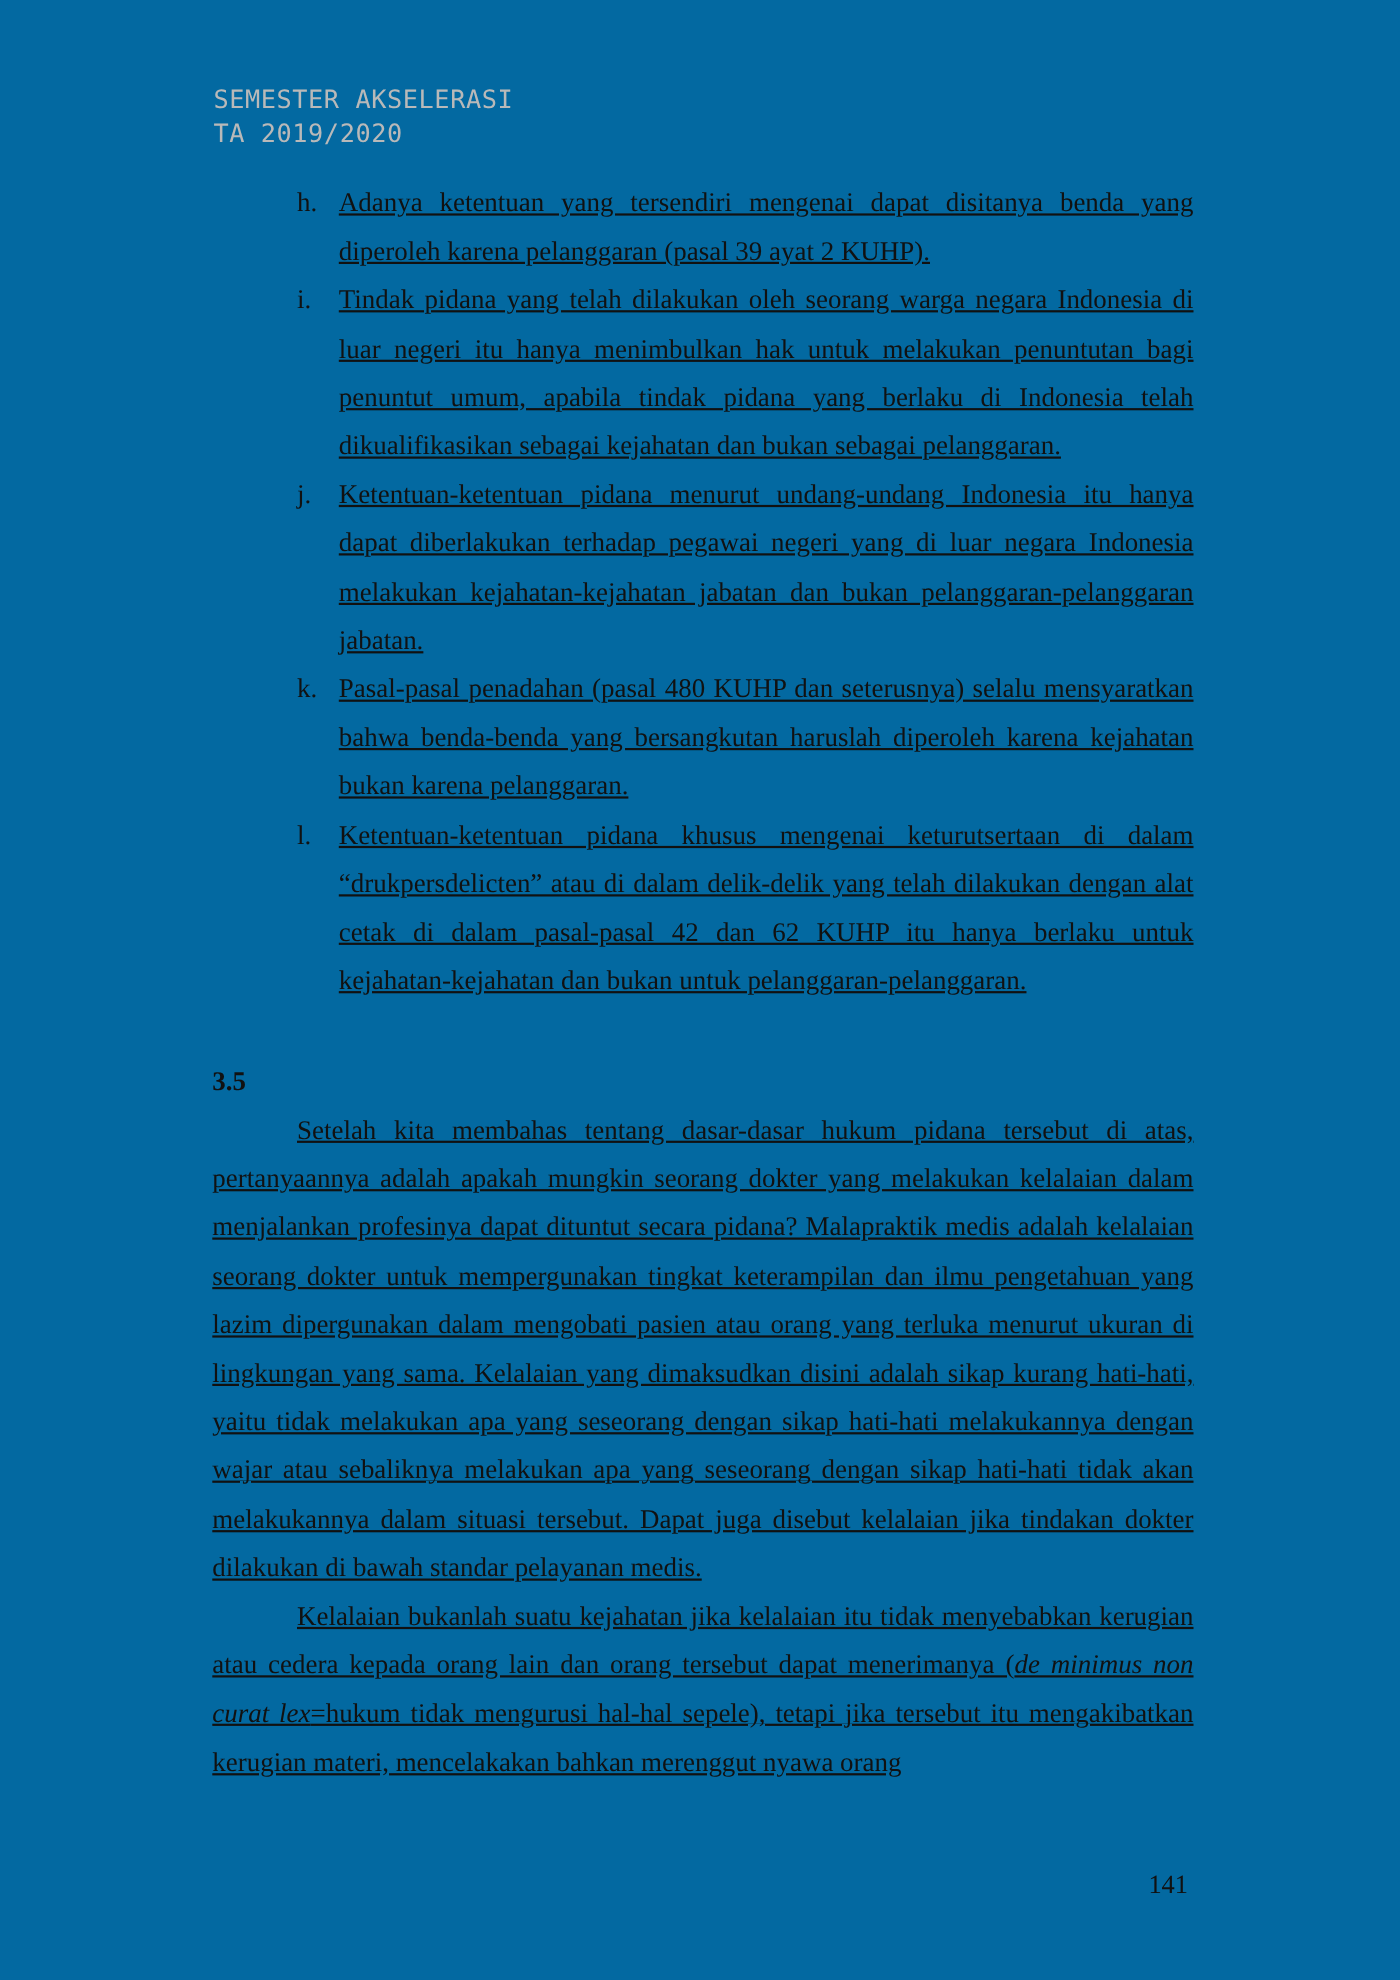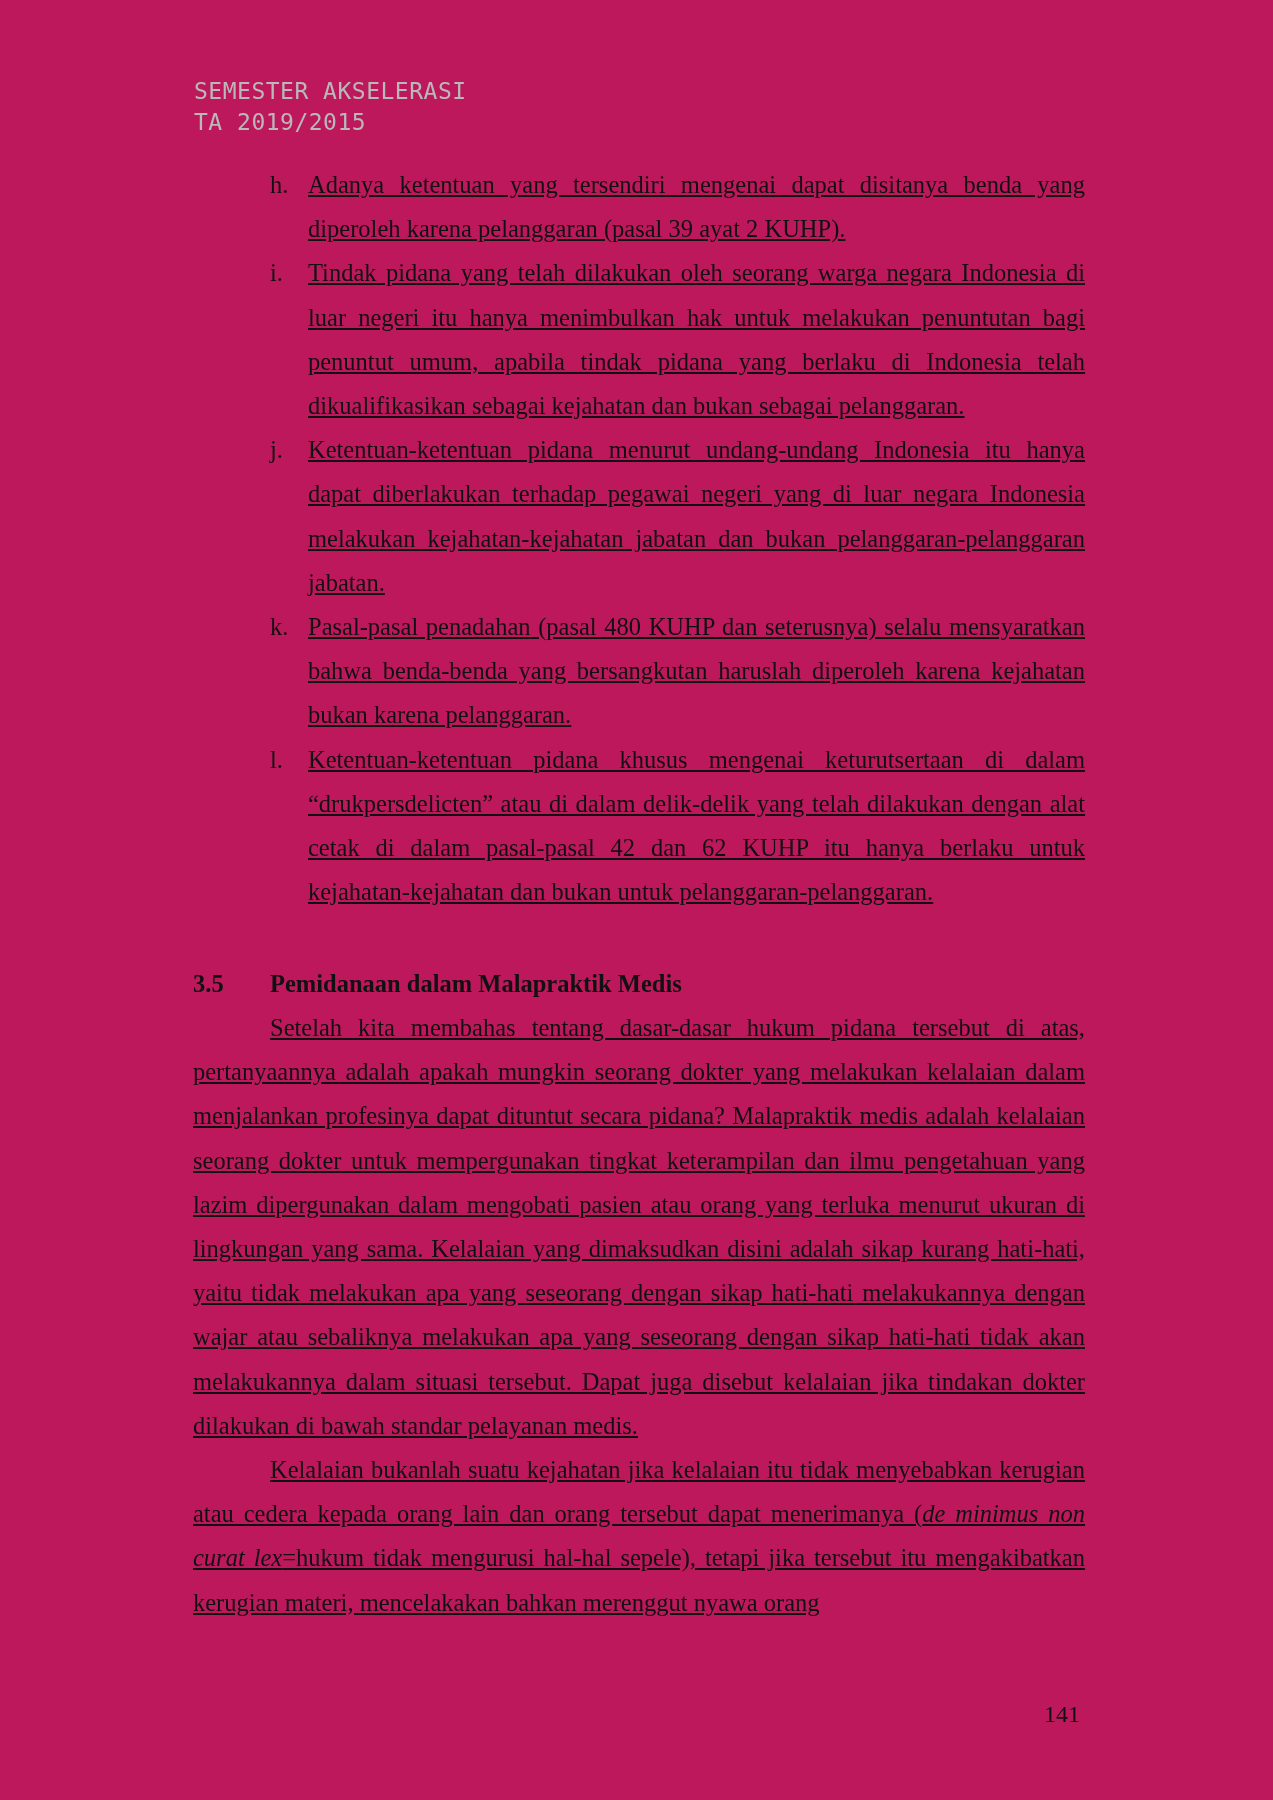"SEMESTER AKSELERASI" .page { background: #be185d -> #0369a1 }
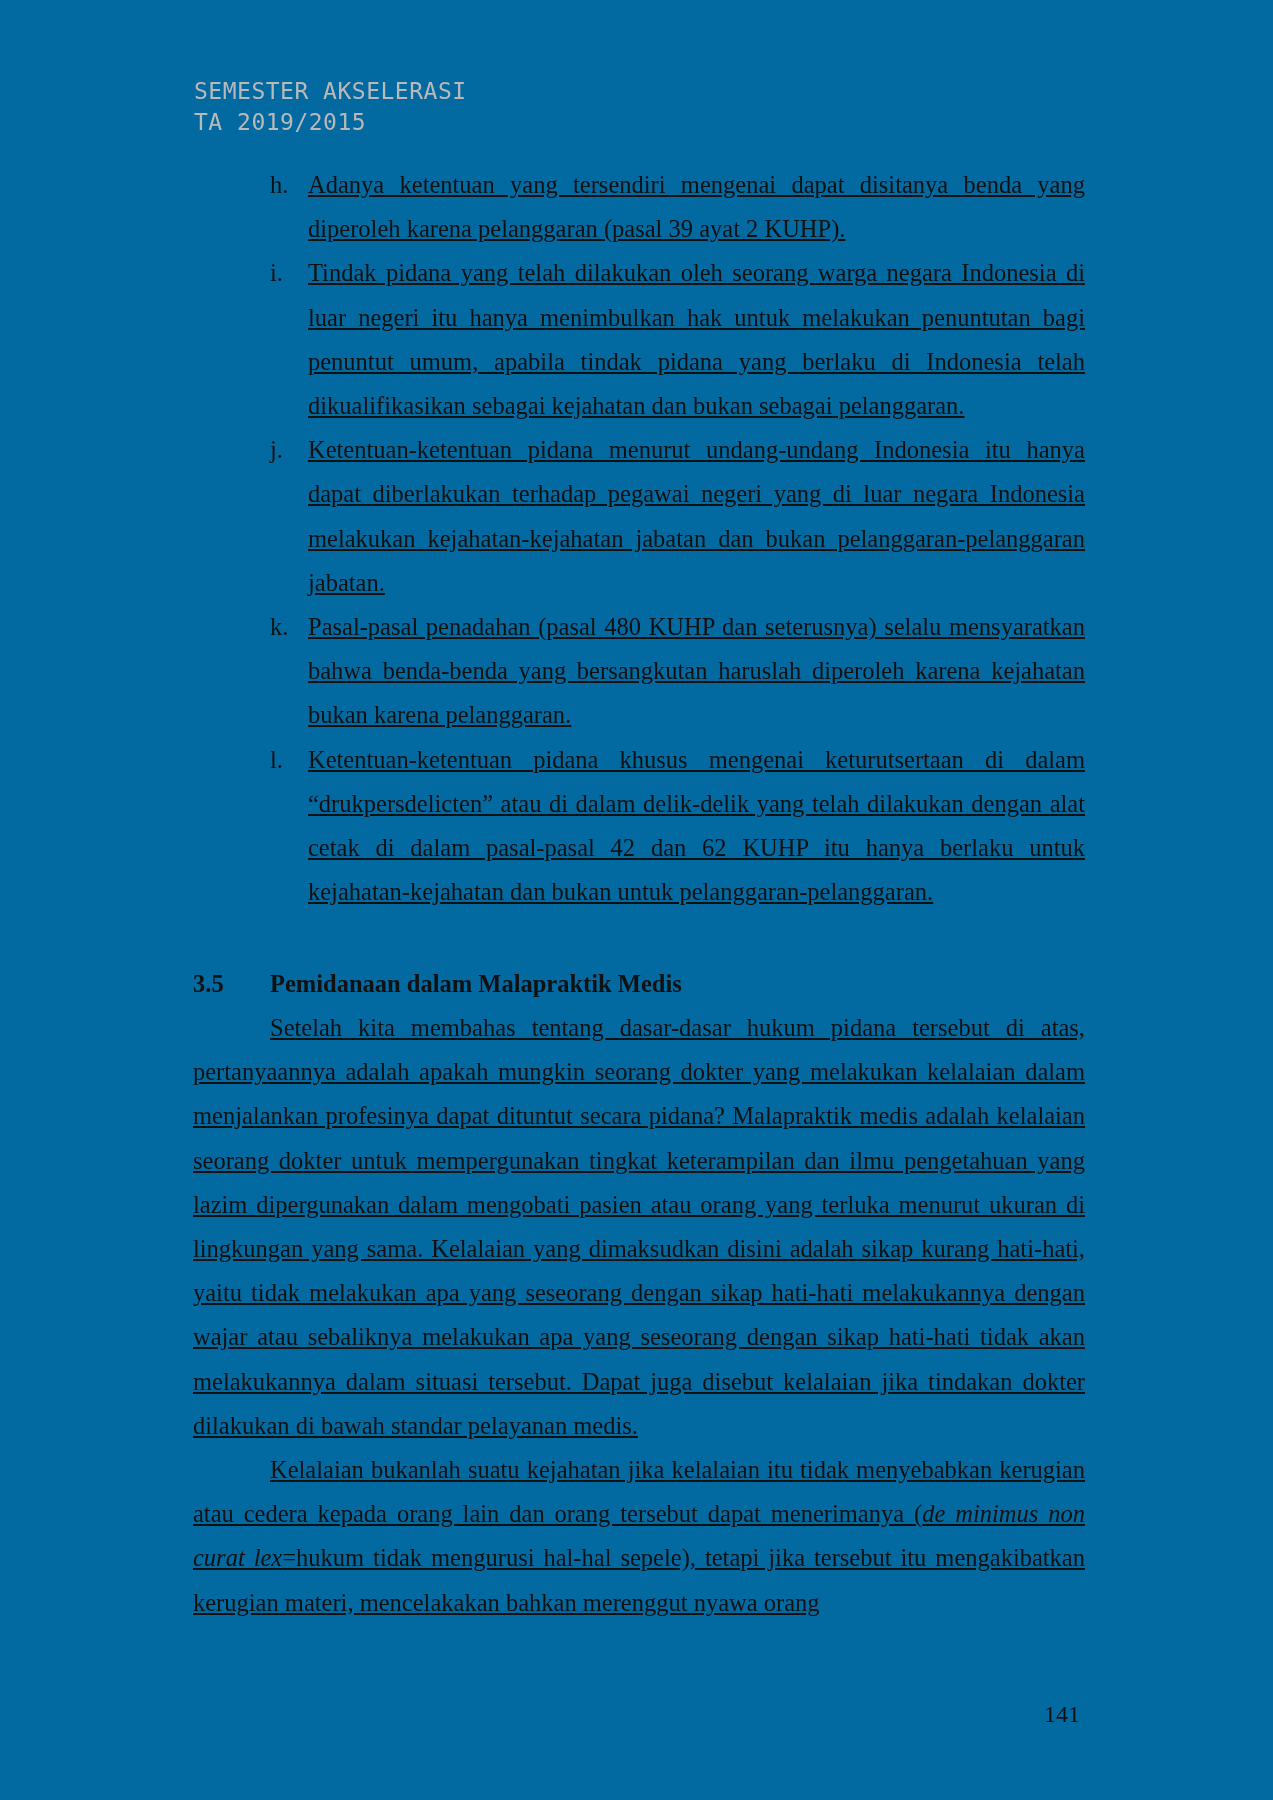"TA 2019/2015" div { text: 2019/2015 -> 2019/2020 }
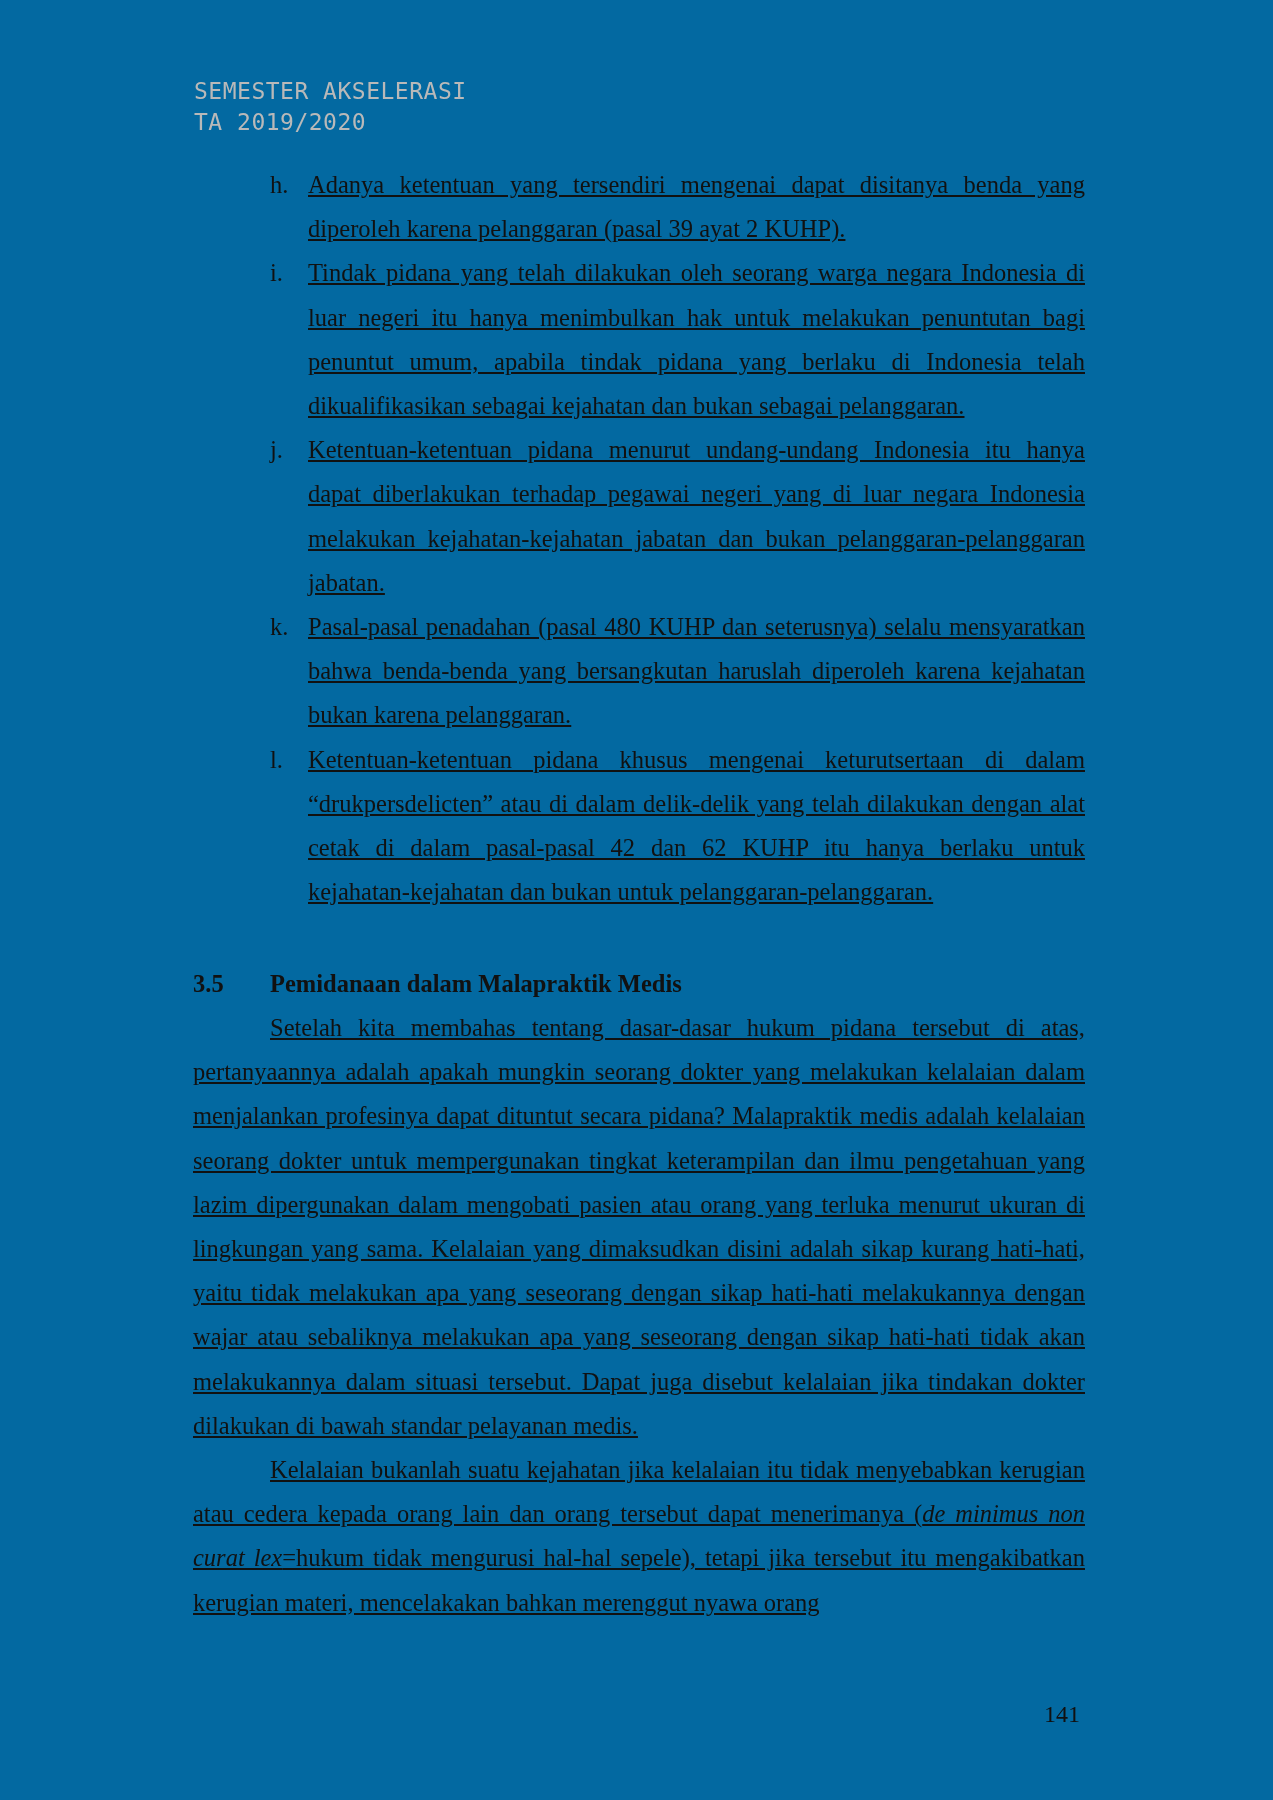"Pemidanaan dalam Malapraktik Medis" span.title { html: <span>Pemidanaan dalam Malapraktik Medis</span> -> none }
